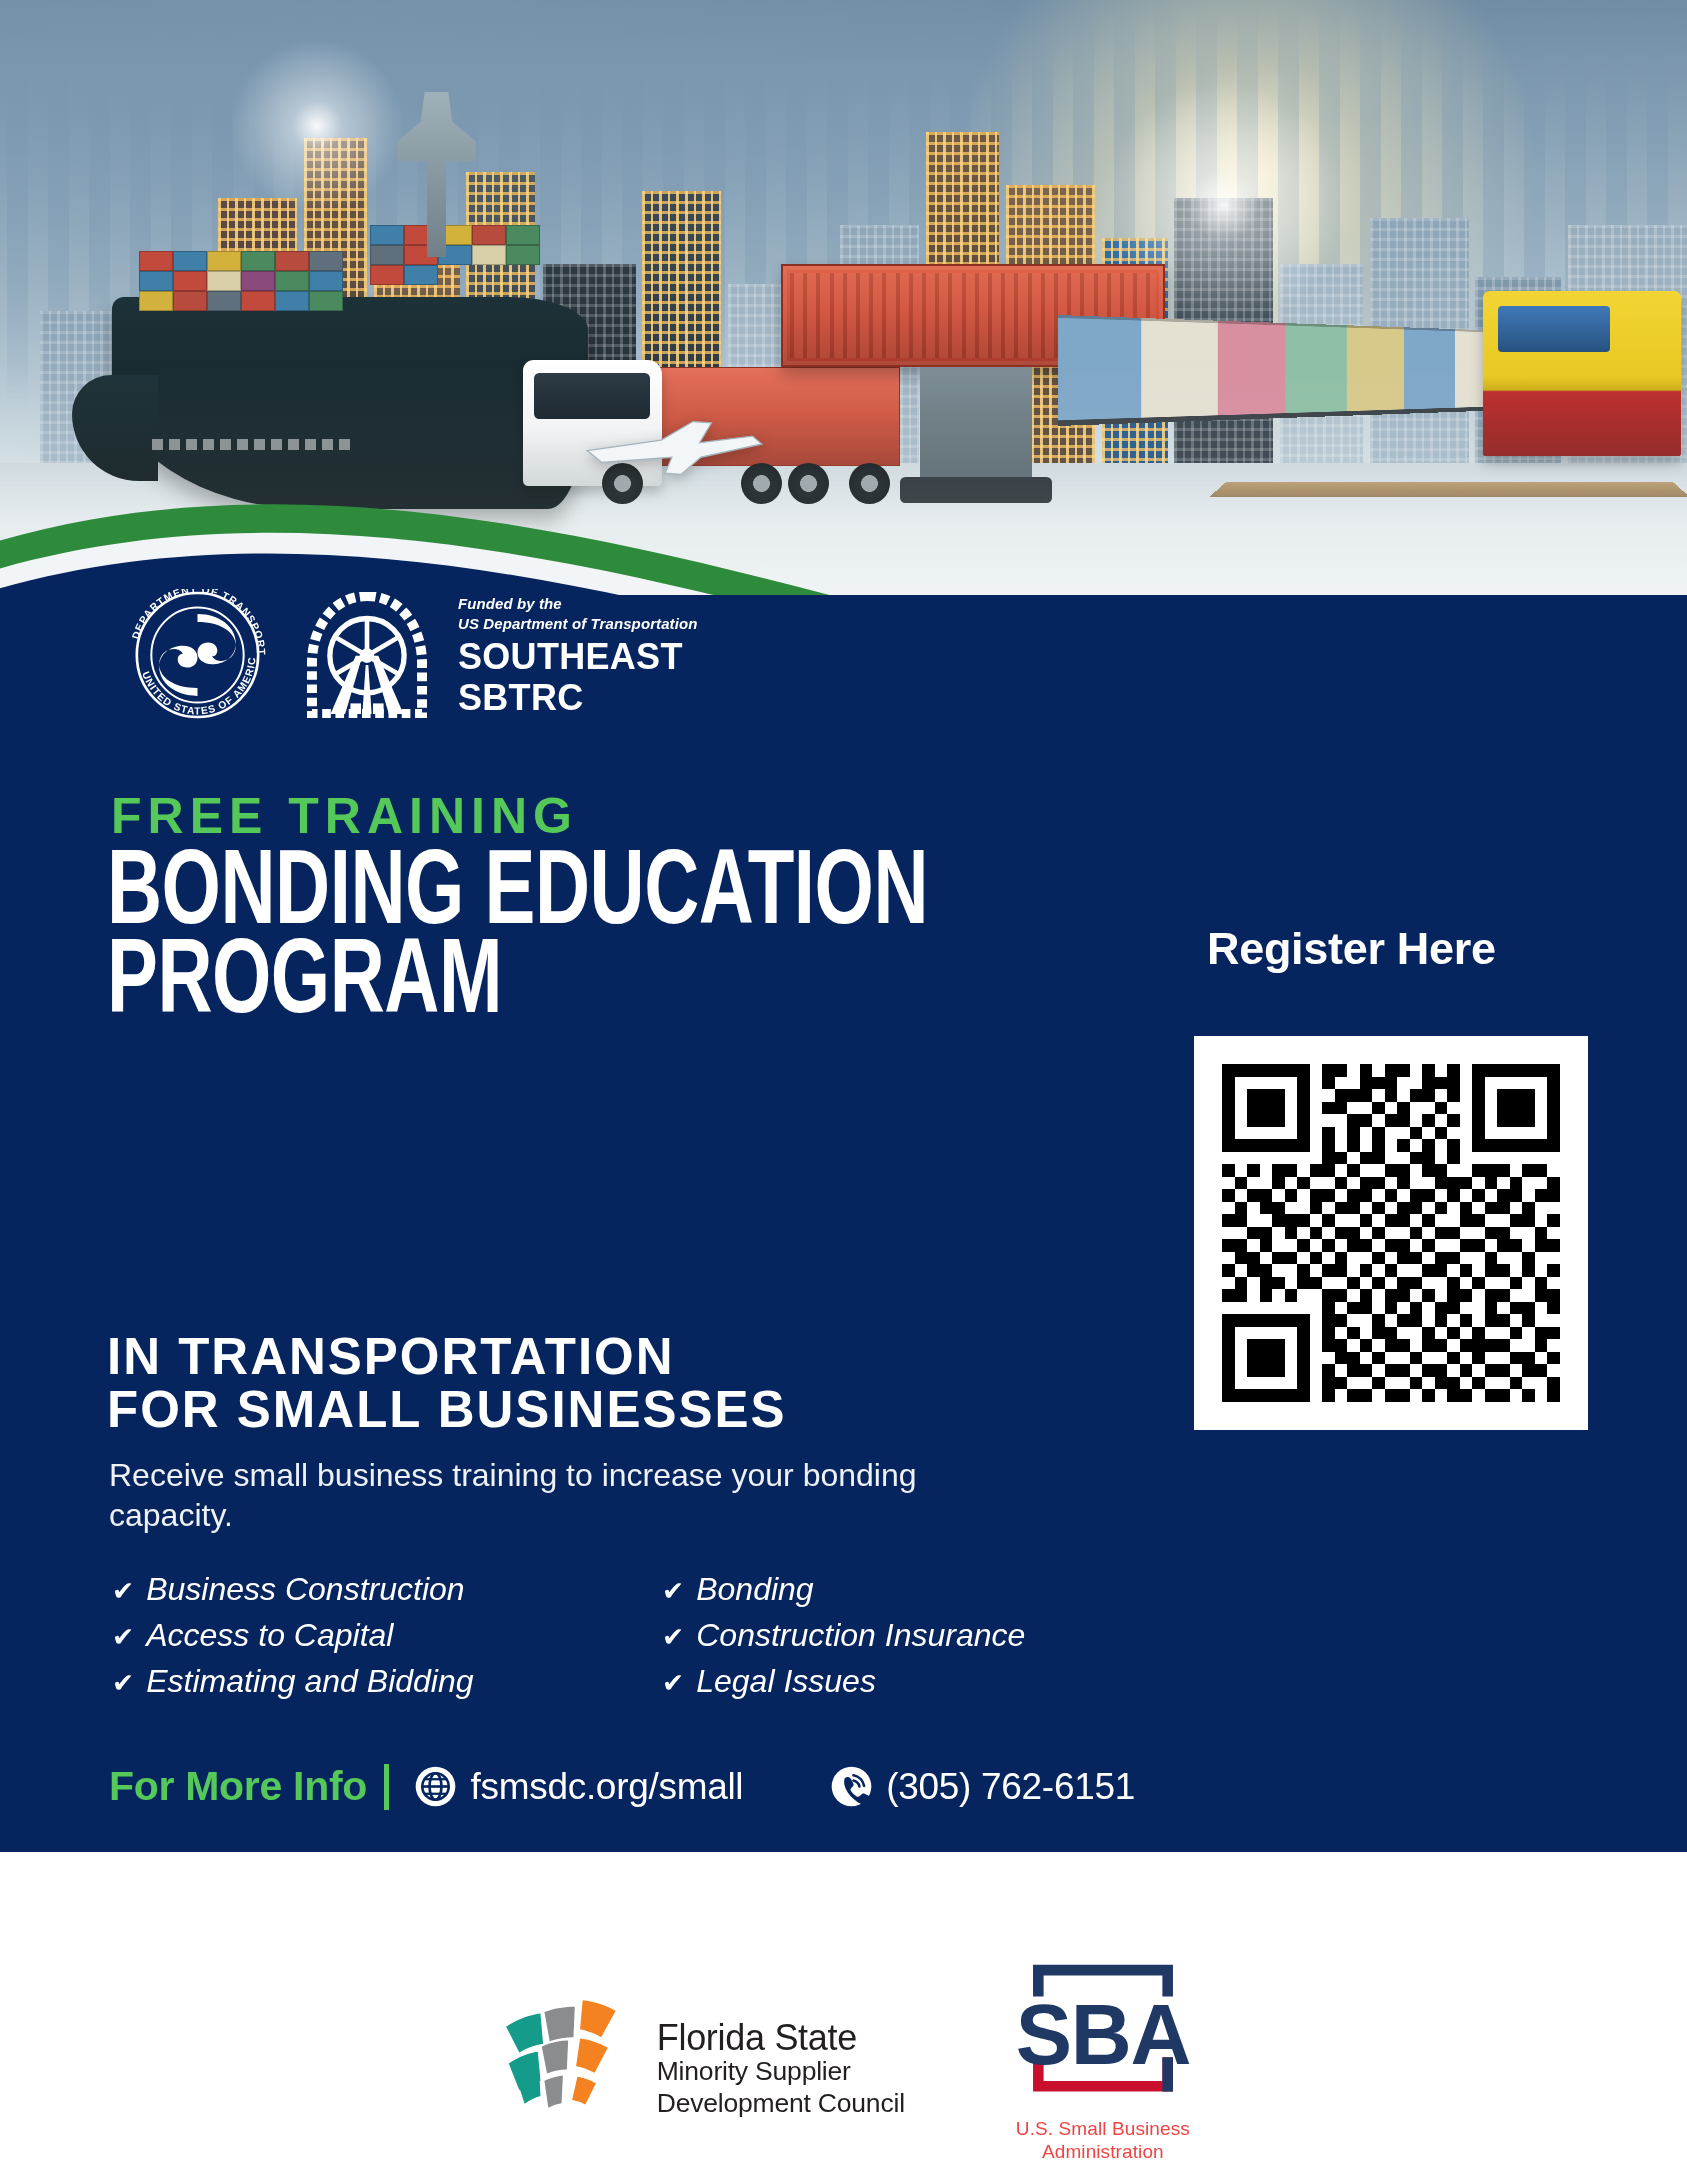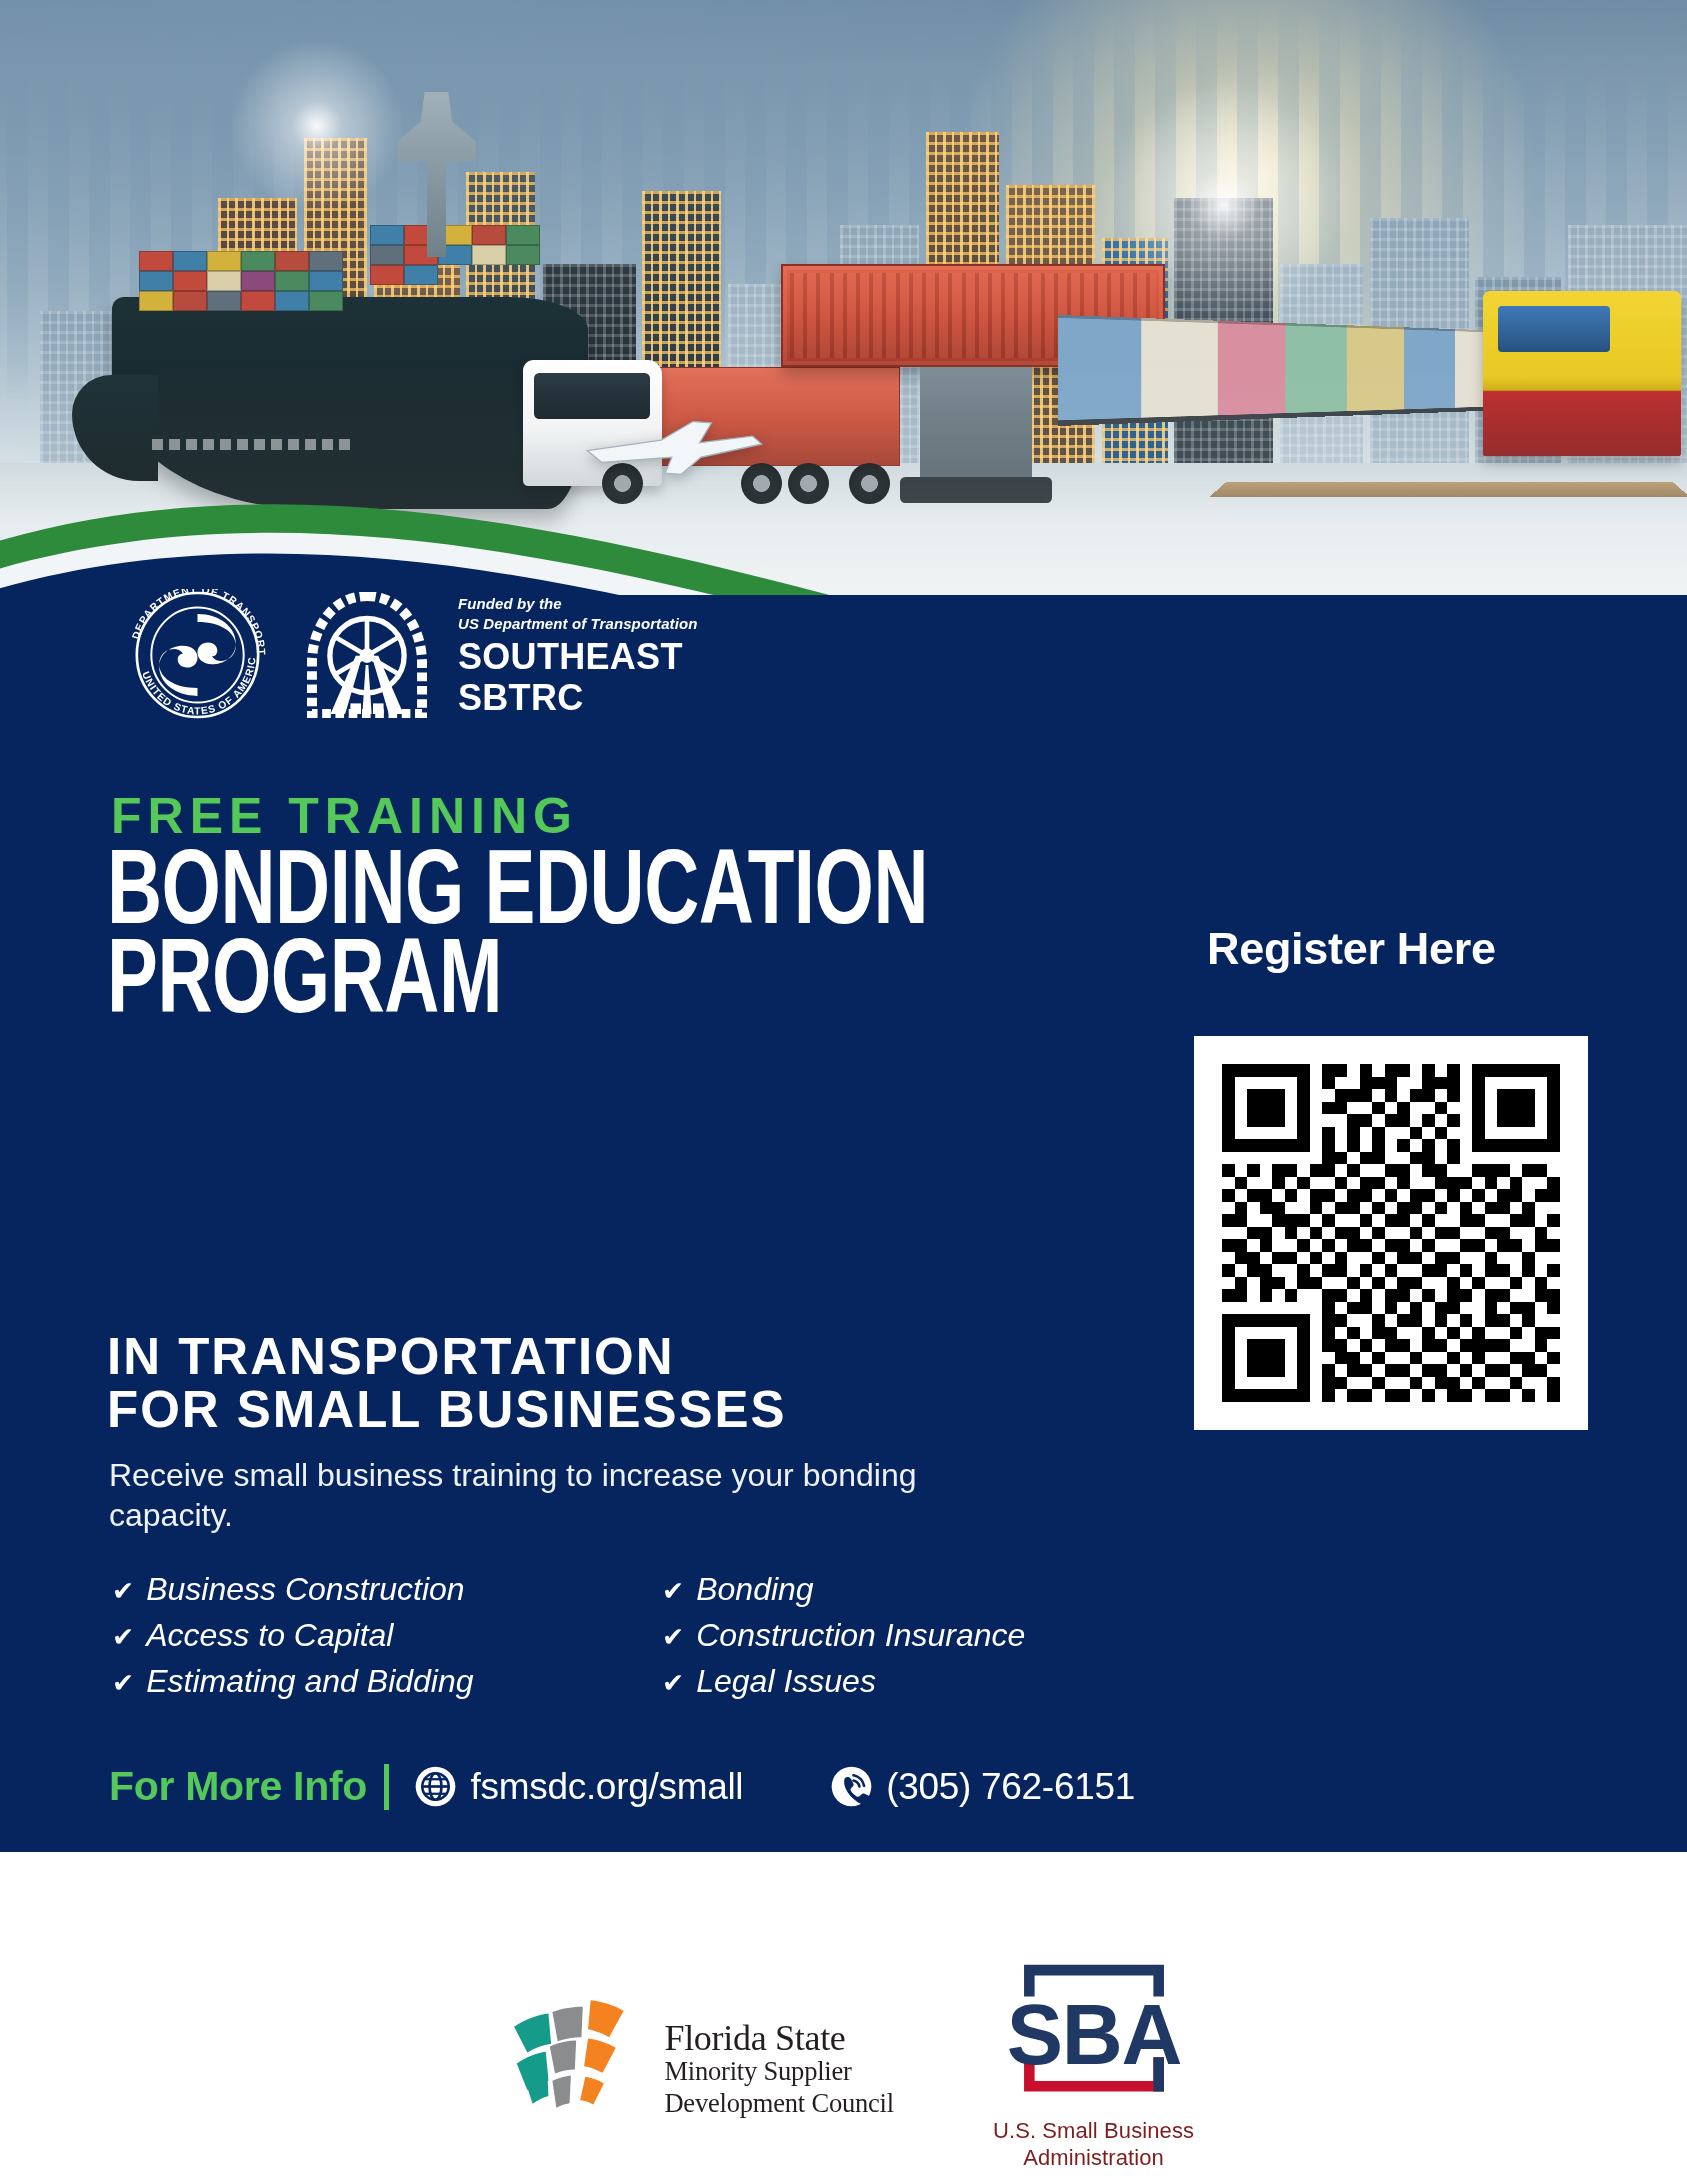"Florida State" .fs-text { font-family: Liberation Serif, serif -> none }
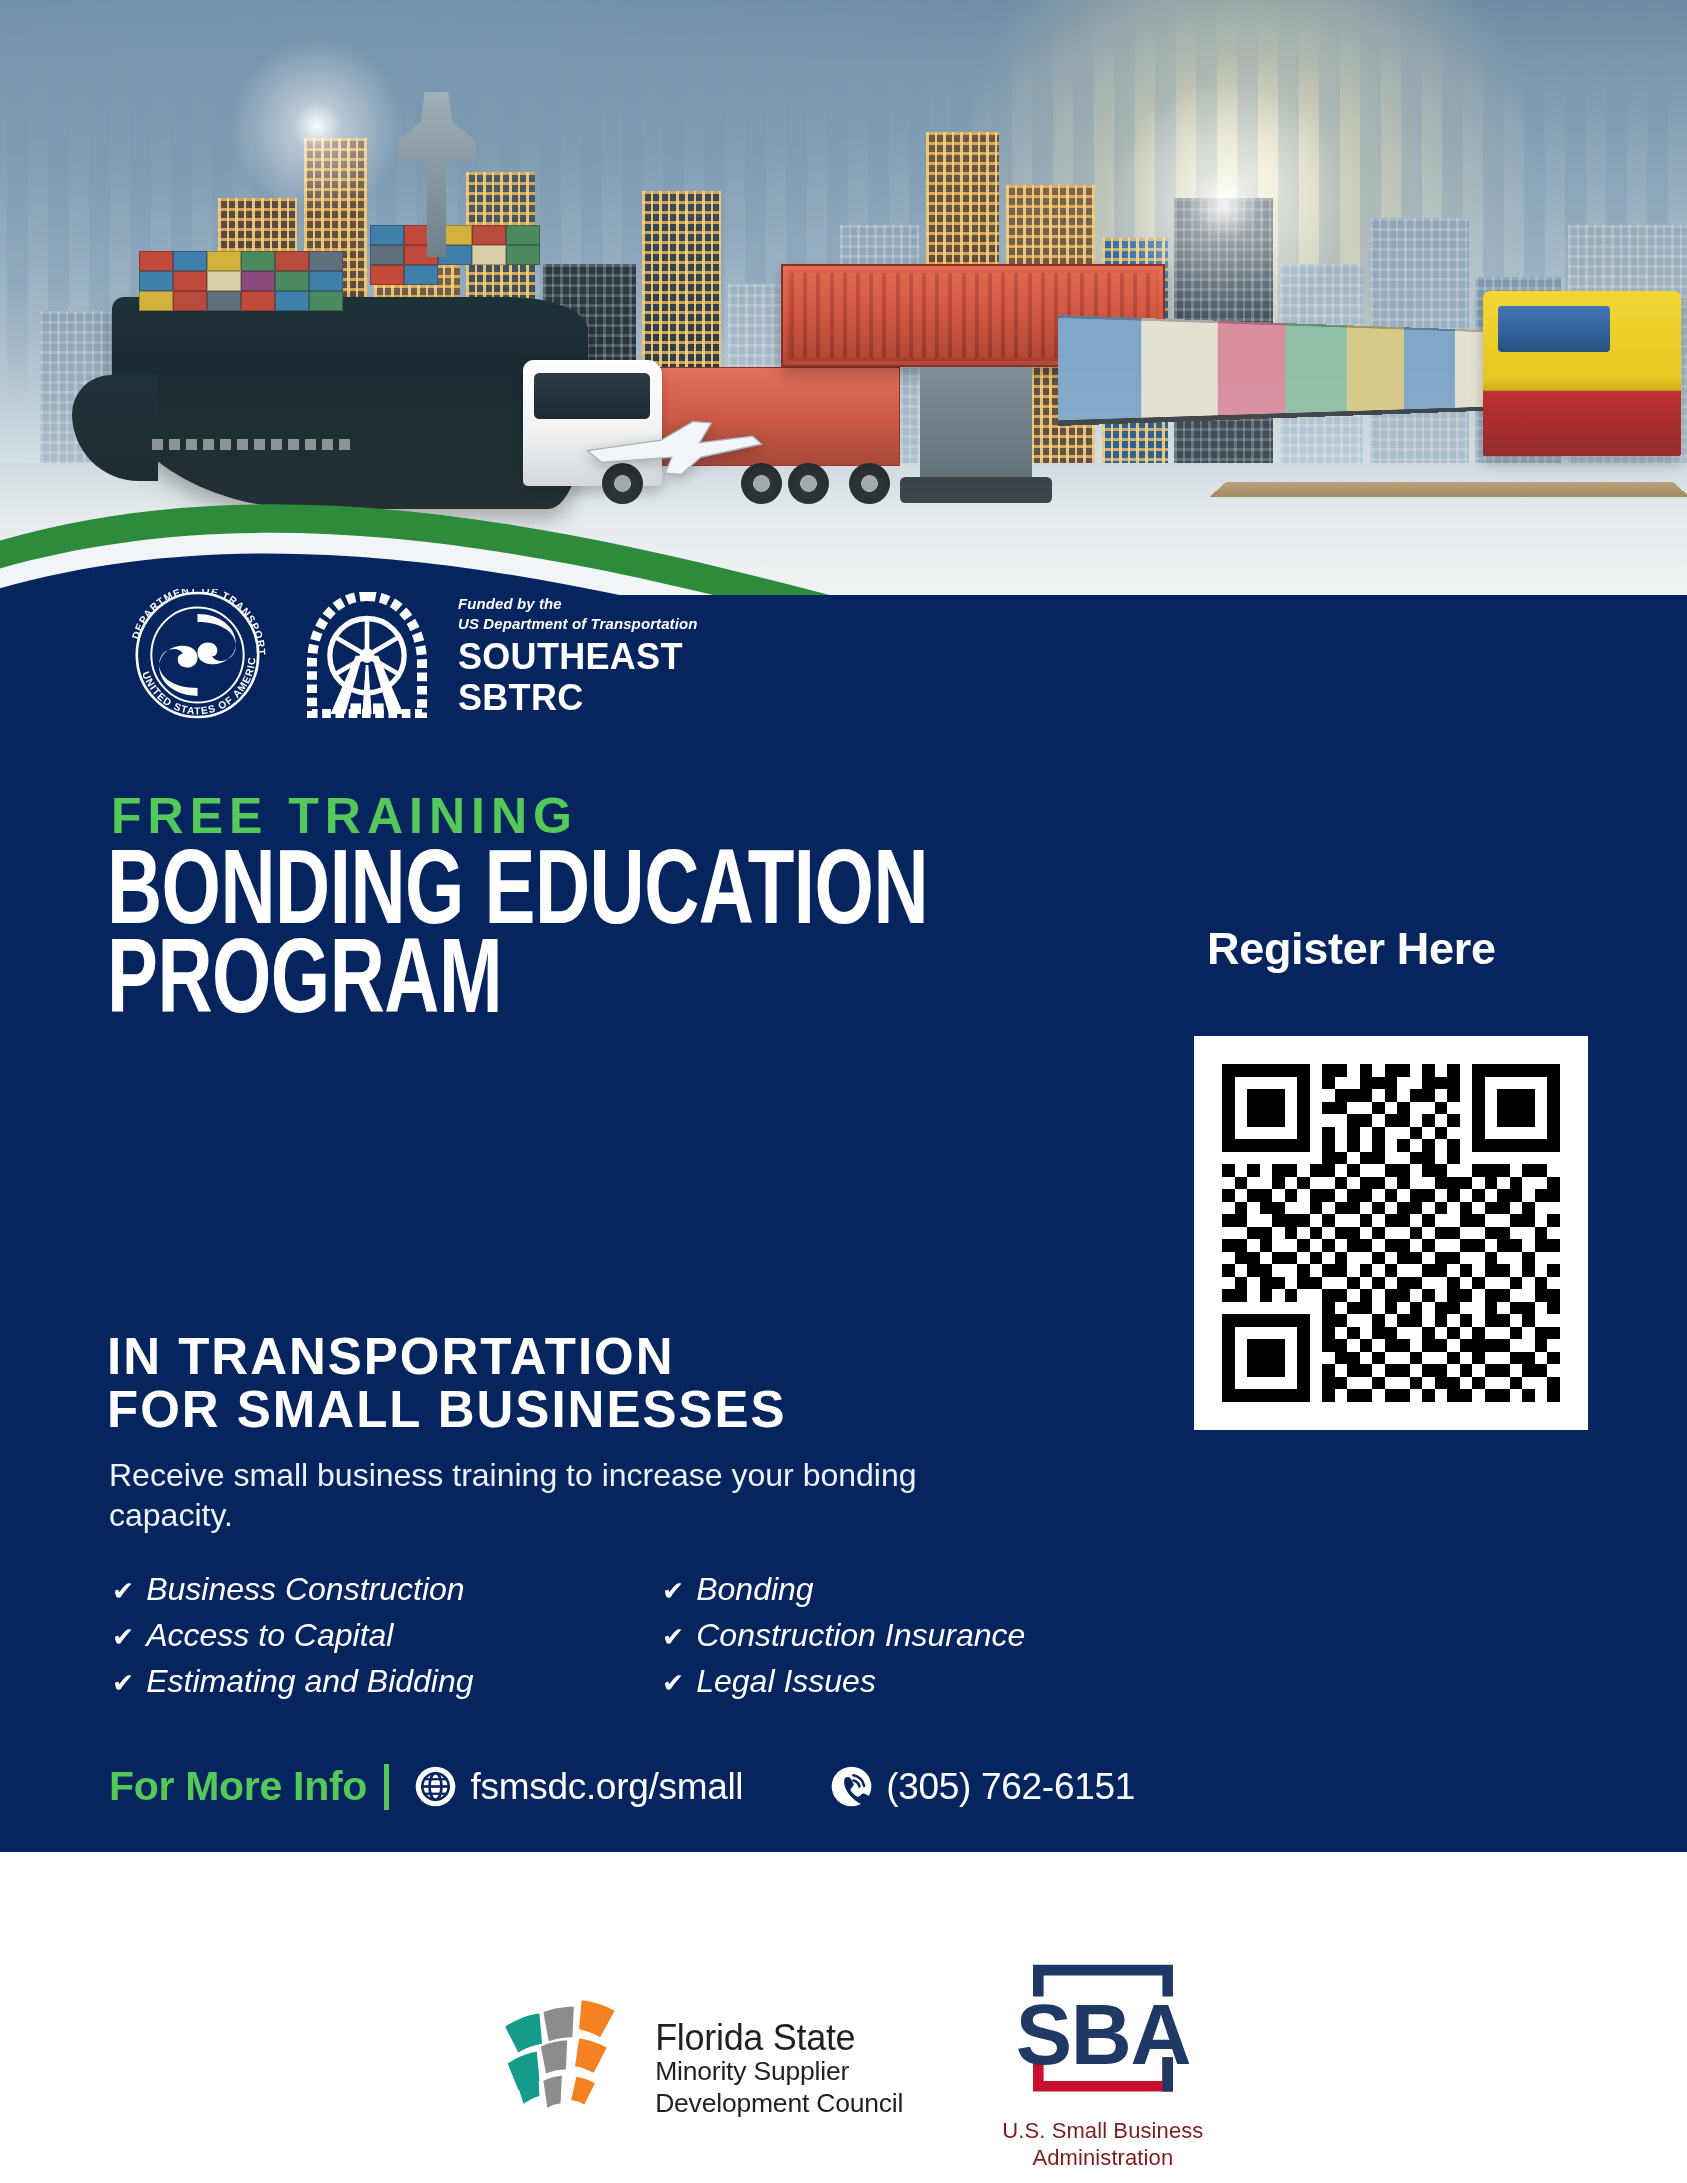"U.S. Small Business" .sba-sub { color: #7f1d1d -> #ef4444; font-size: 22px -> 19px }
